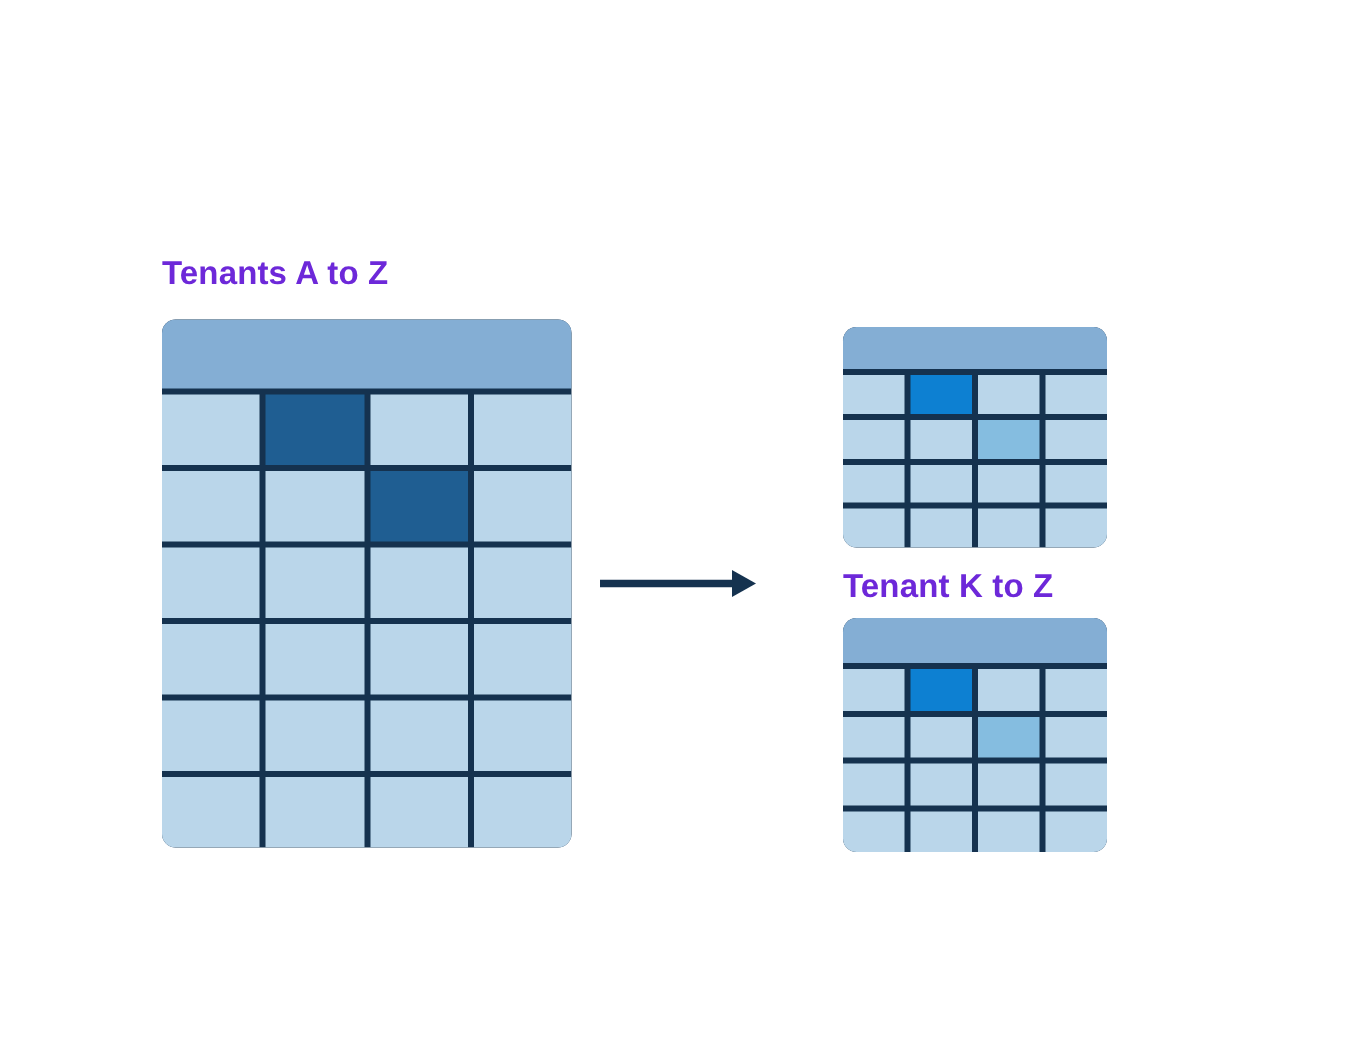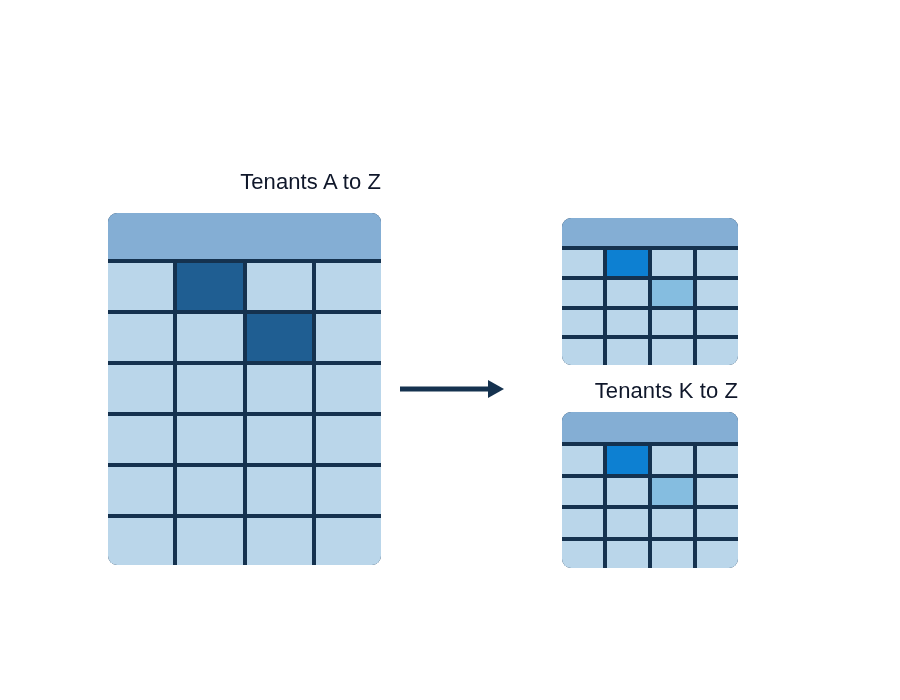"Tenants A to Z" .table-title { color: #0f172a -> #6d28d9; font-weight: 400 -> 700; text-align: right -> left }
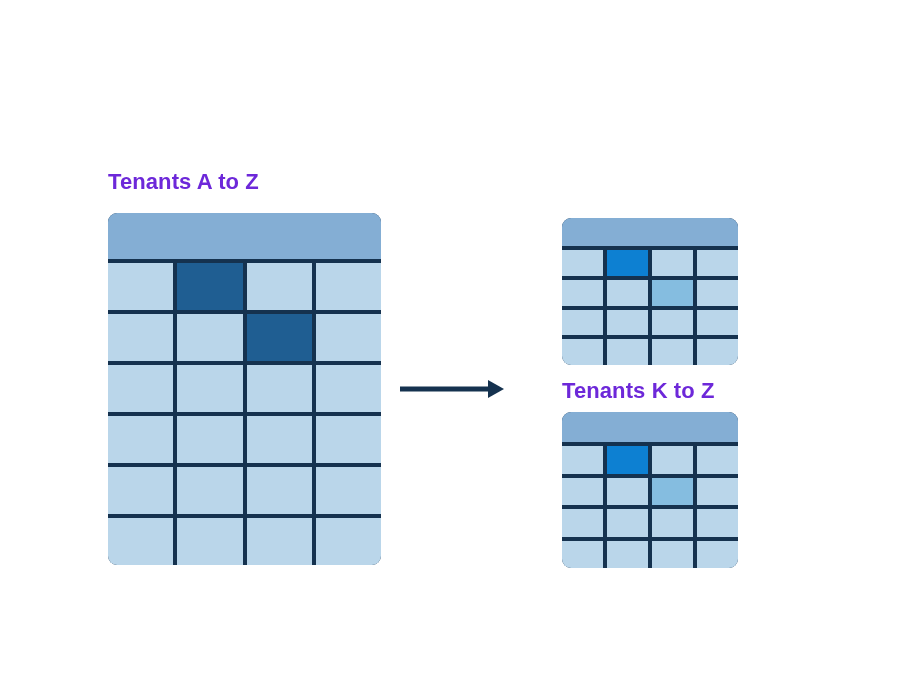"Tenants K to Z" div.table-title { text: Tenants -> Tenant }
